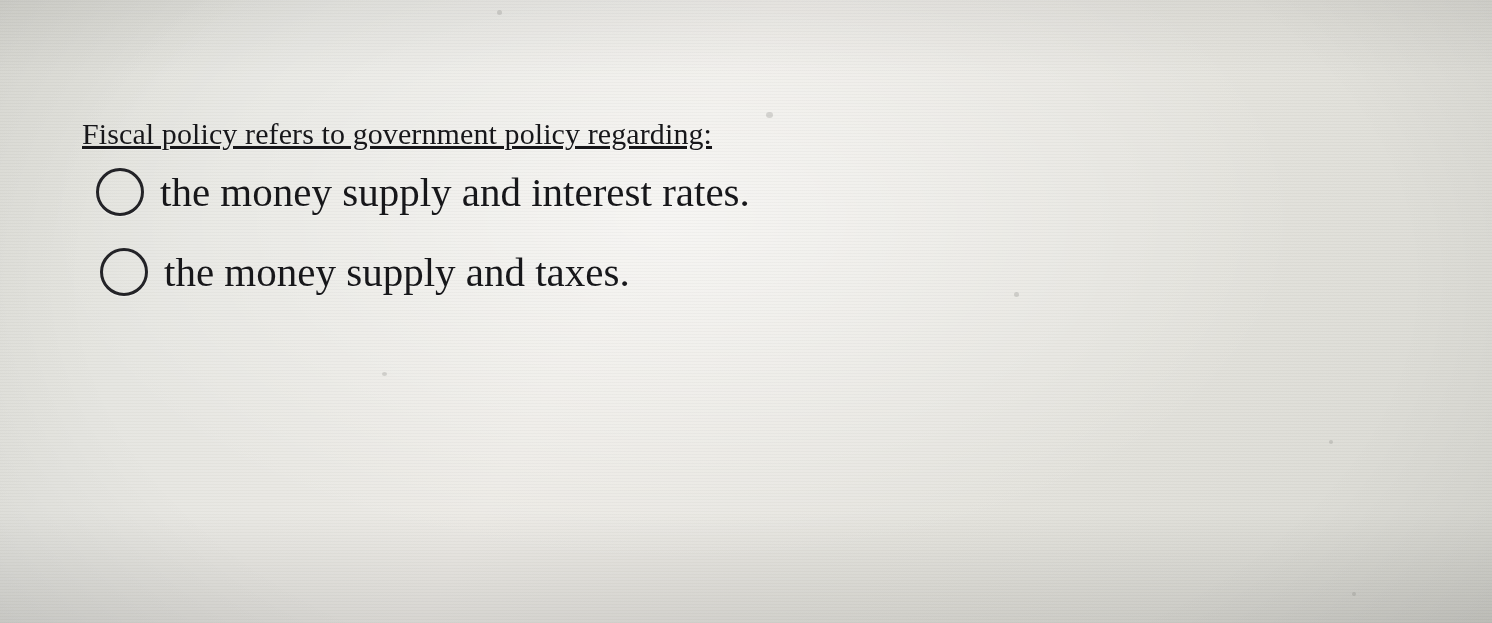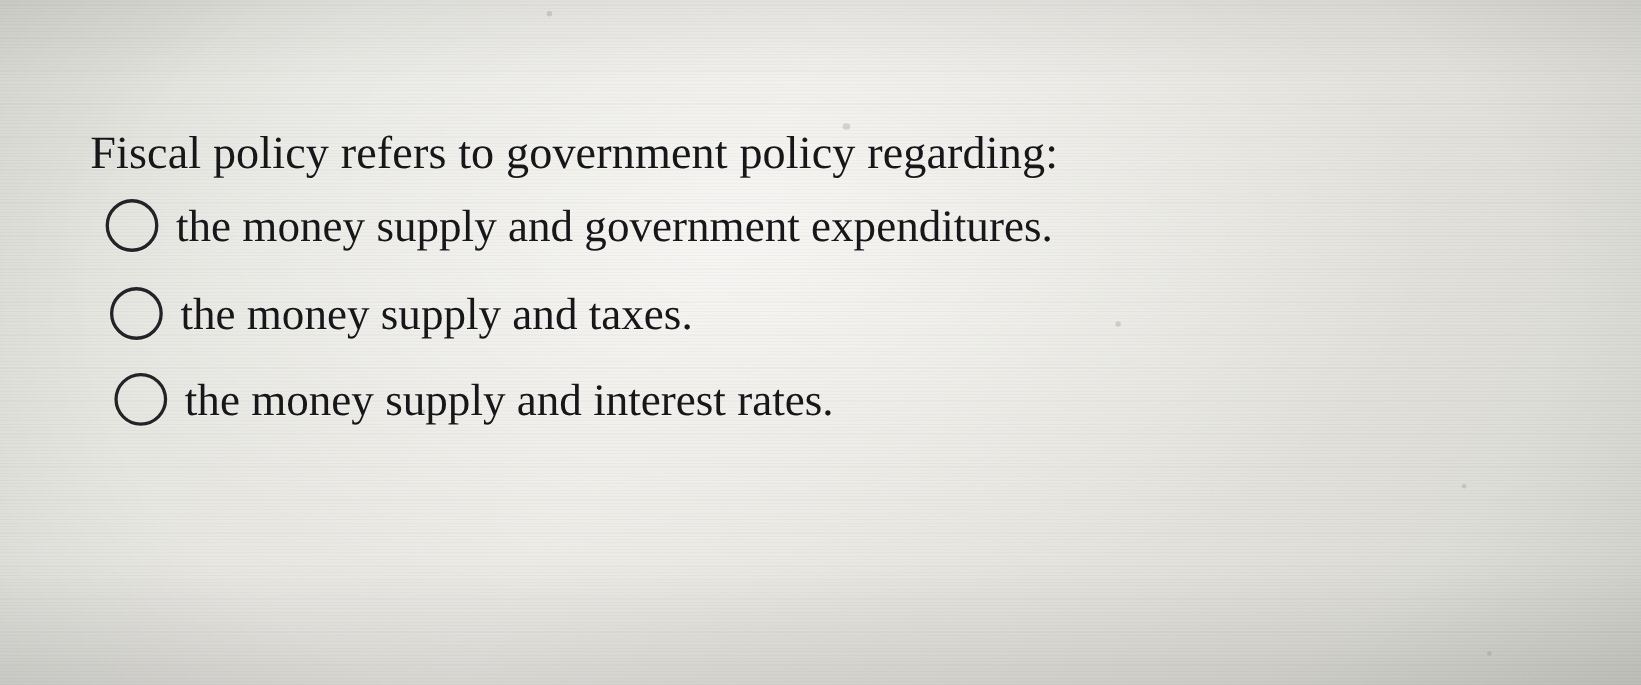"Fiscal policy refers to government" .question { font-size: 42px -> 30px; text-decoration: none -> underline }
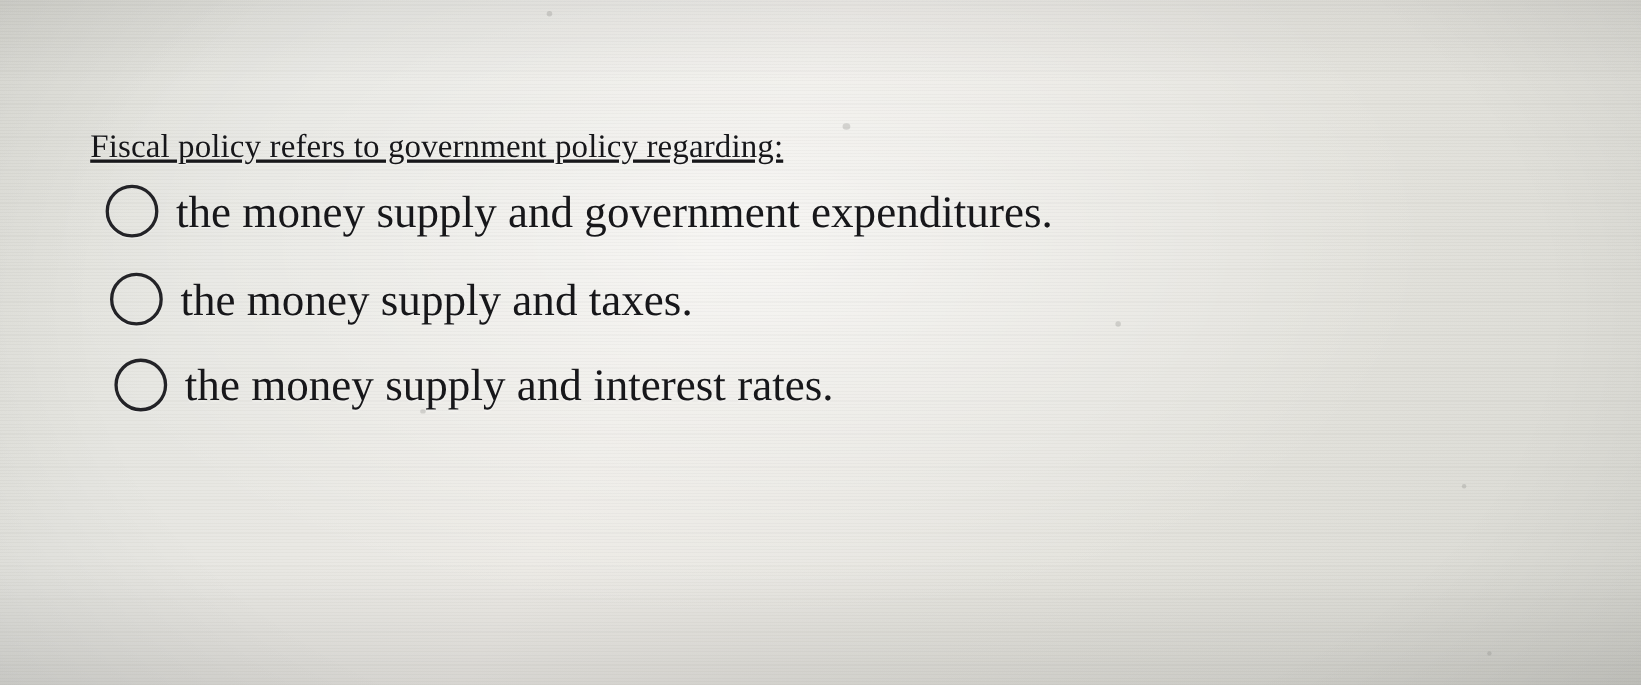"the money supply and government" li.option { html: <li> <span></span> <span>the money supply and government expenditures.</span> </li> -> none }
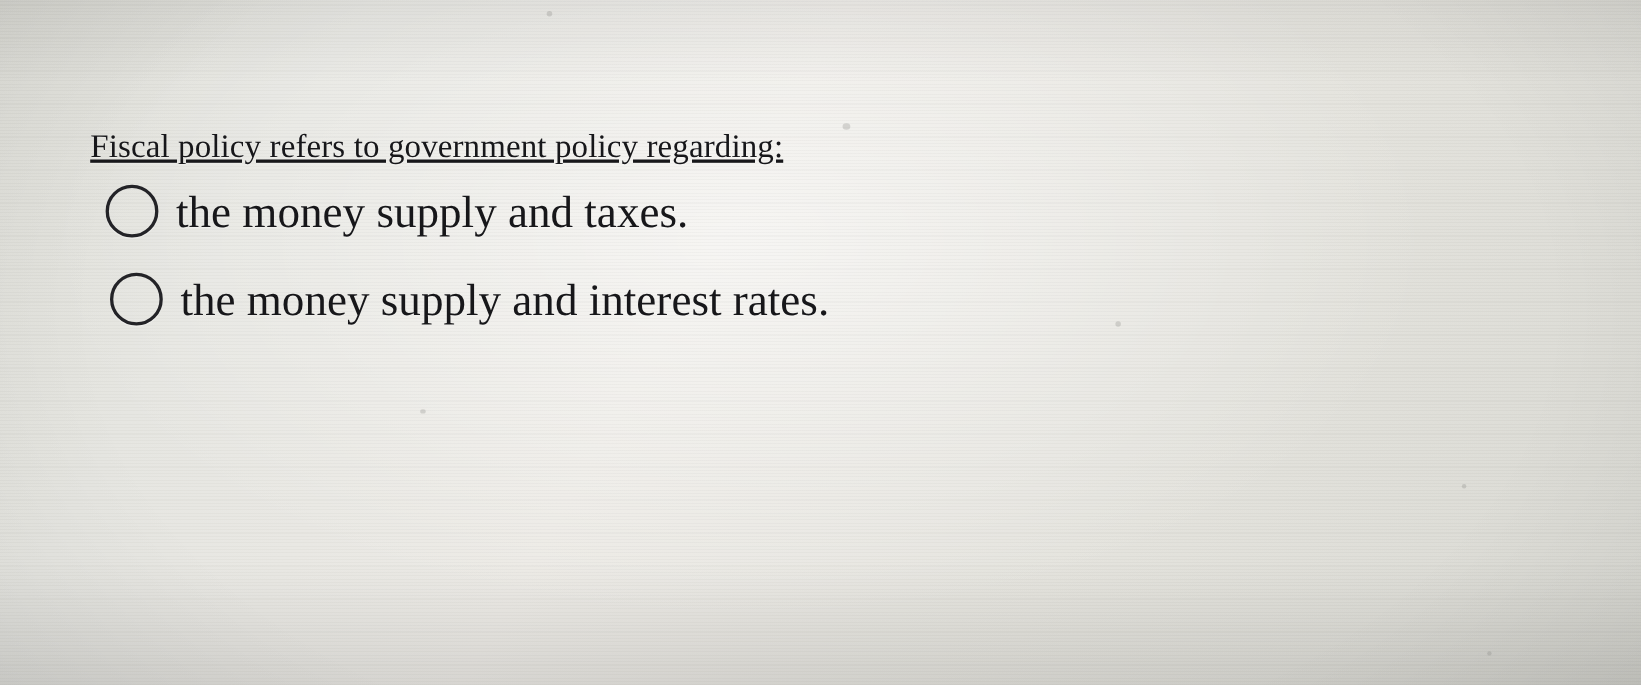"the money supply and taxes." li.option { order: before "the money supply and interest" -> after "the money supply and interest" }
